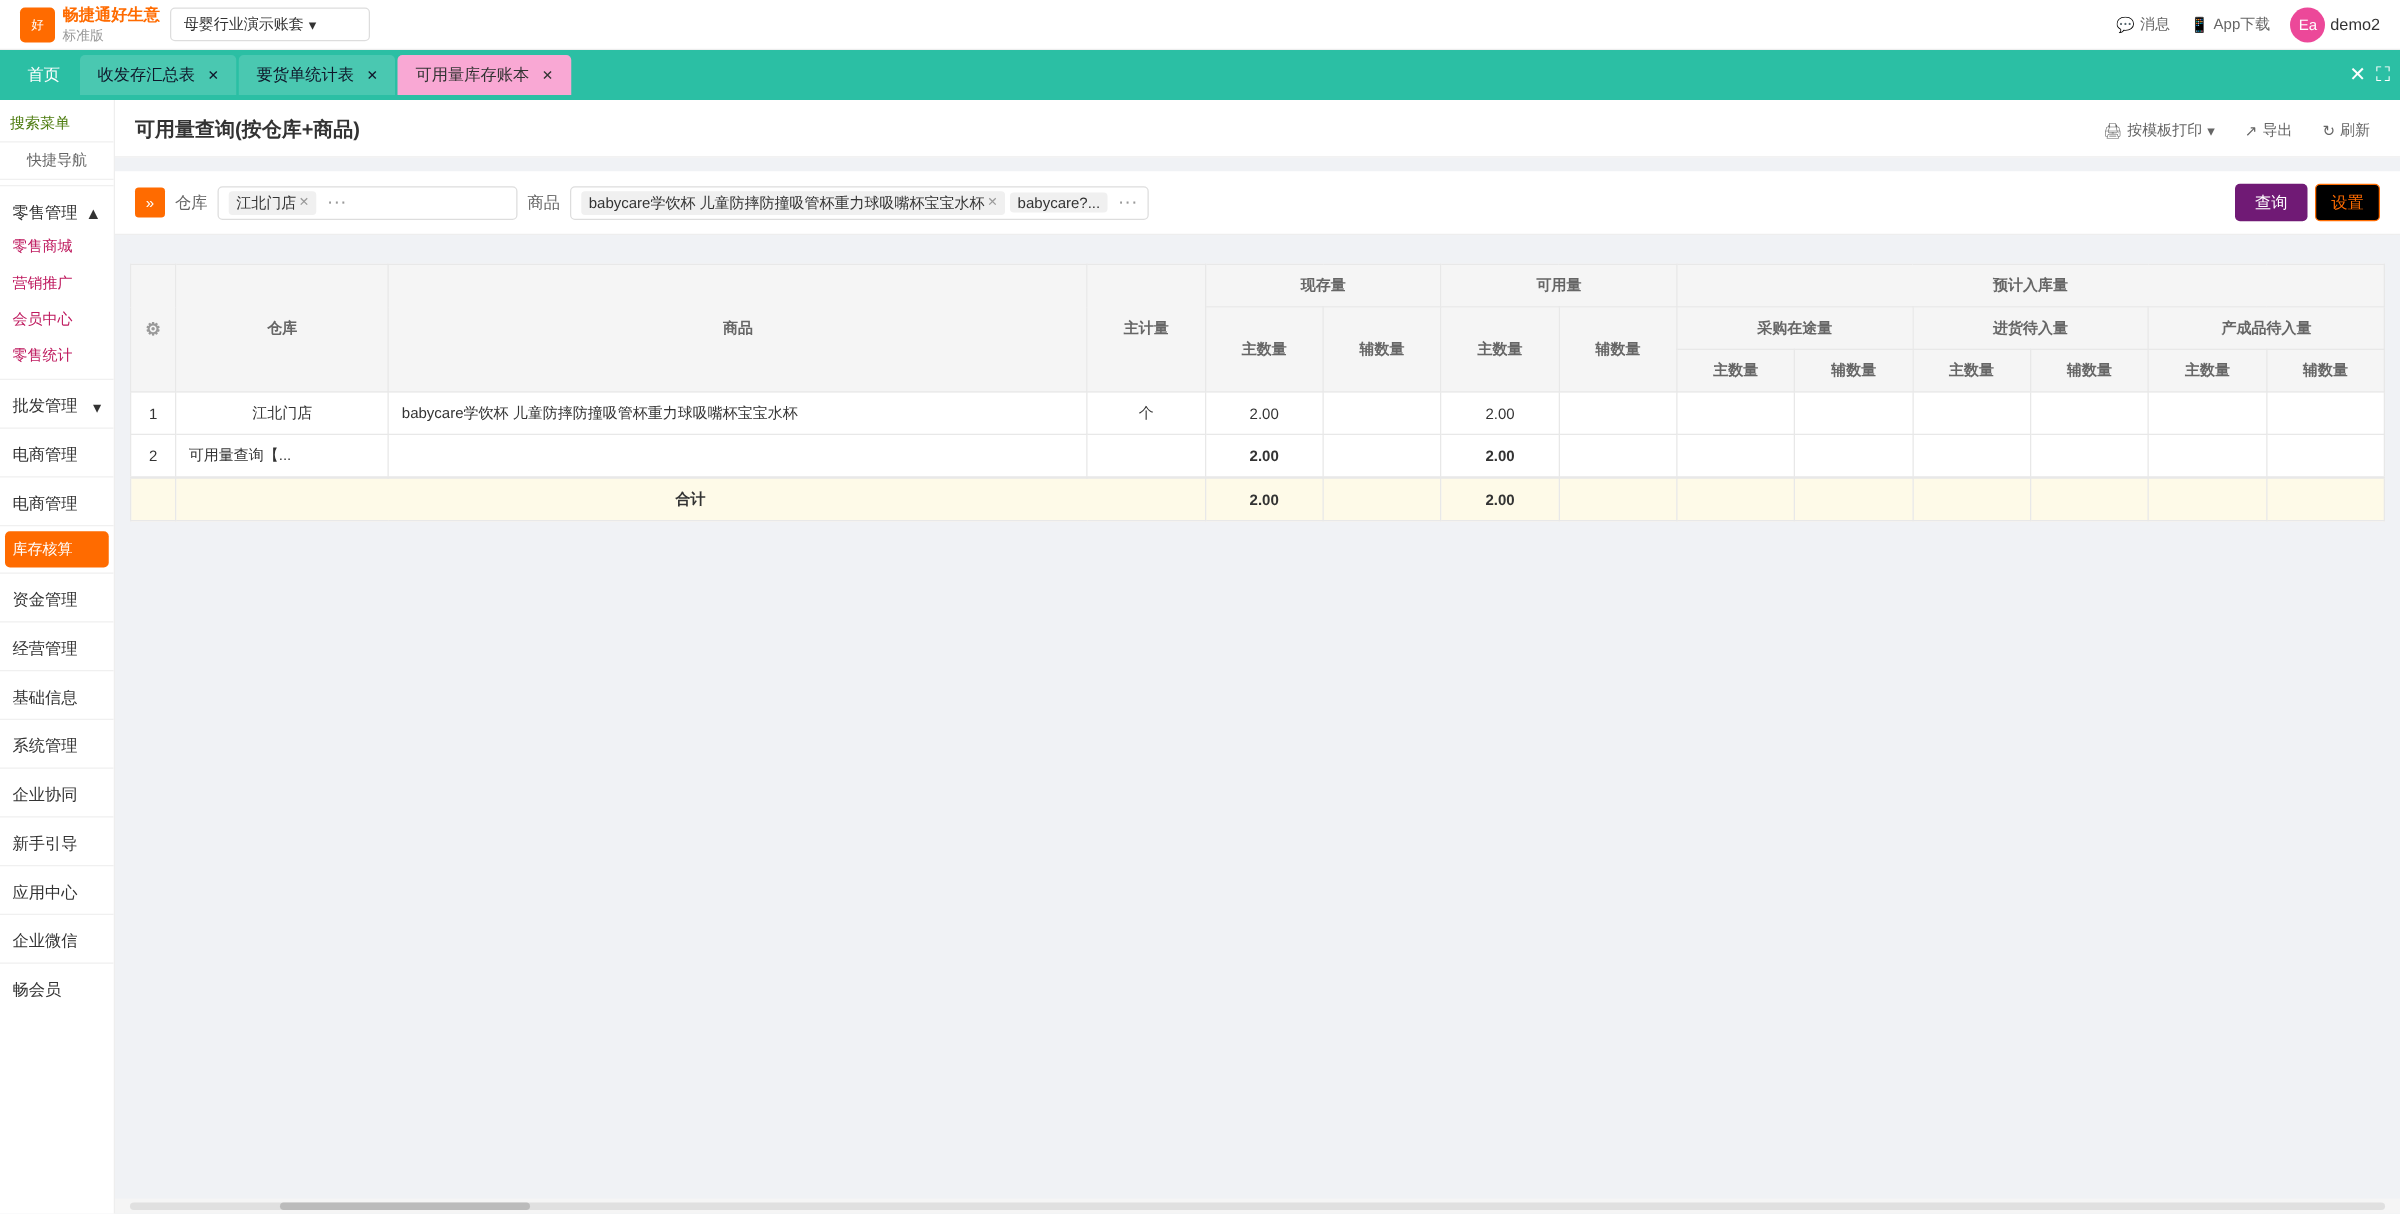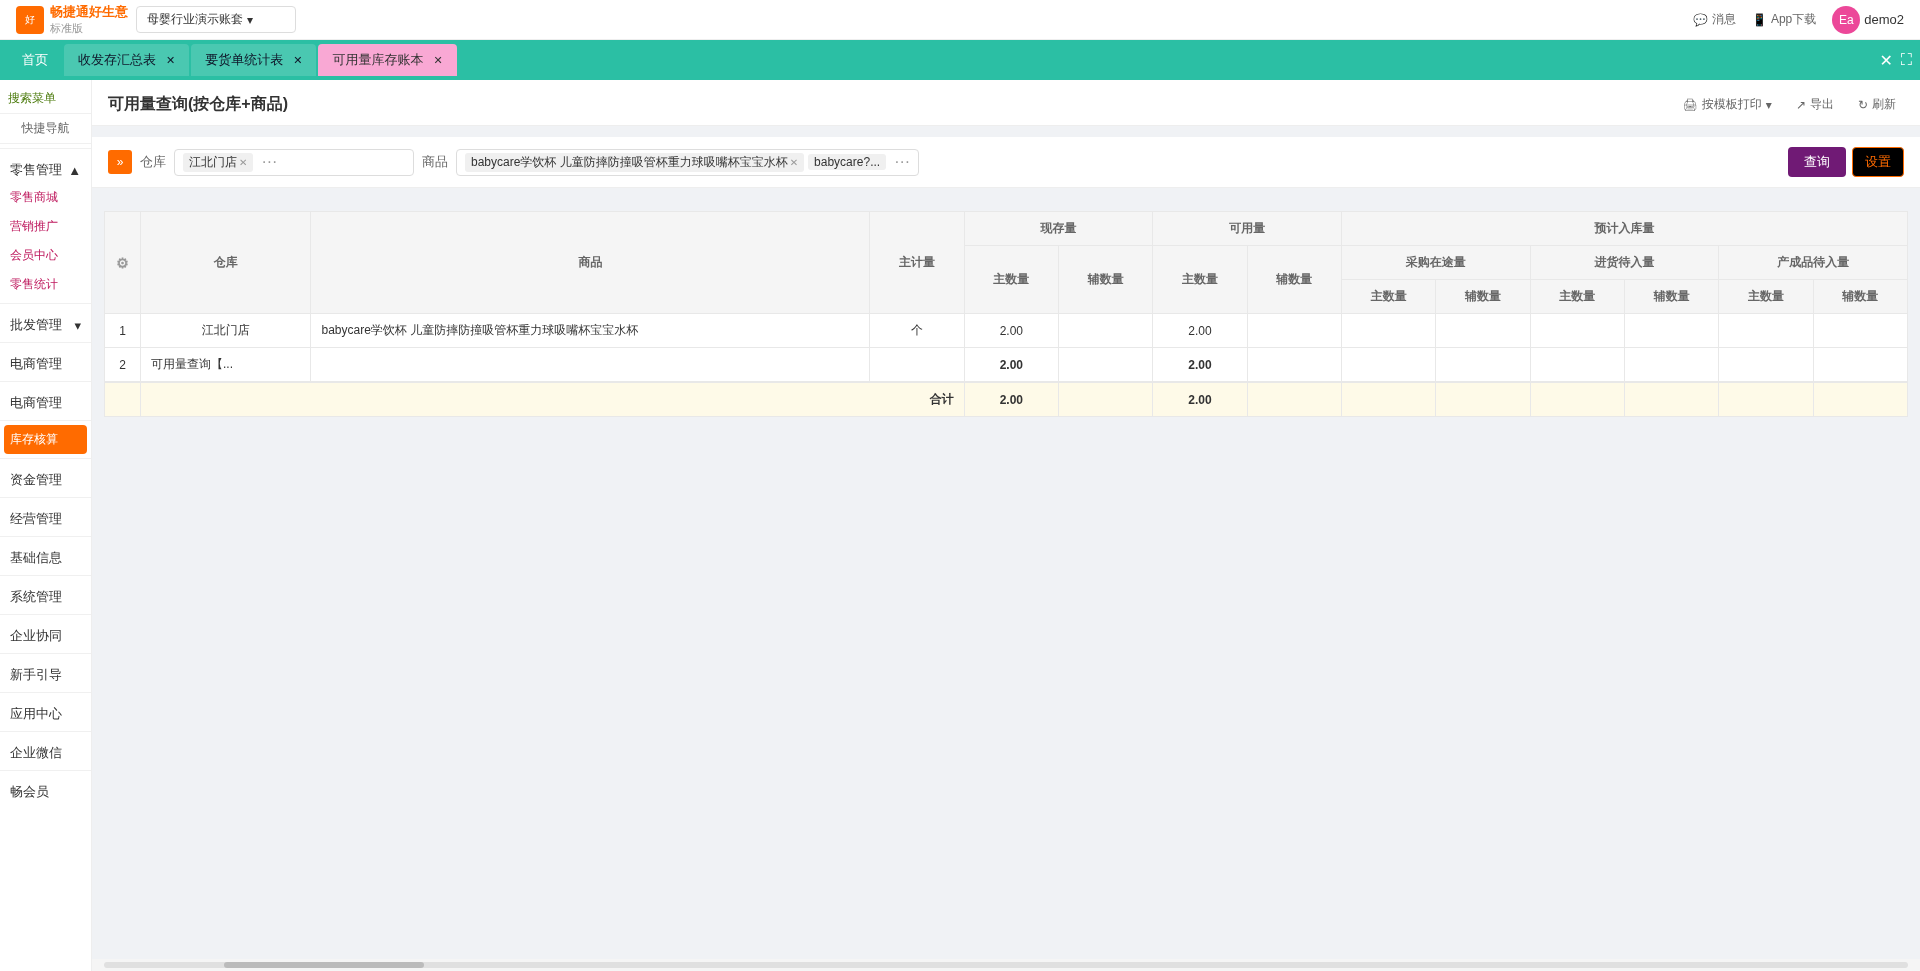"合计" td { text-align: right -> center }
